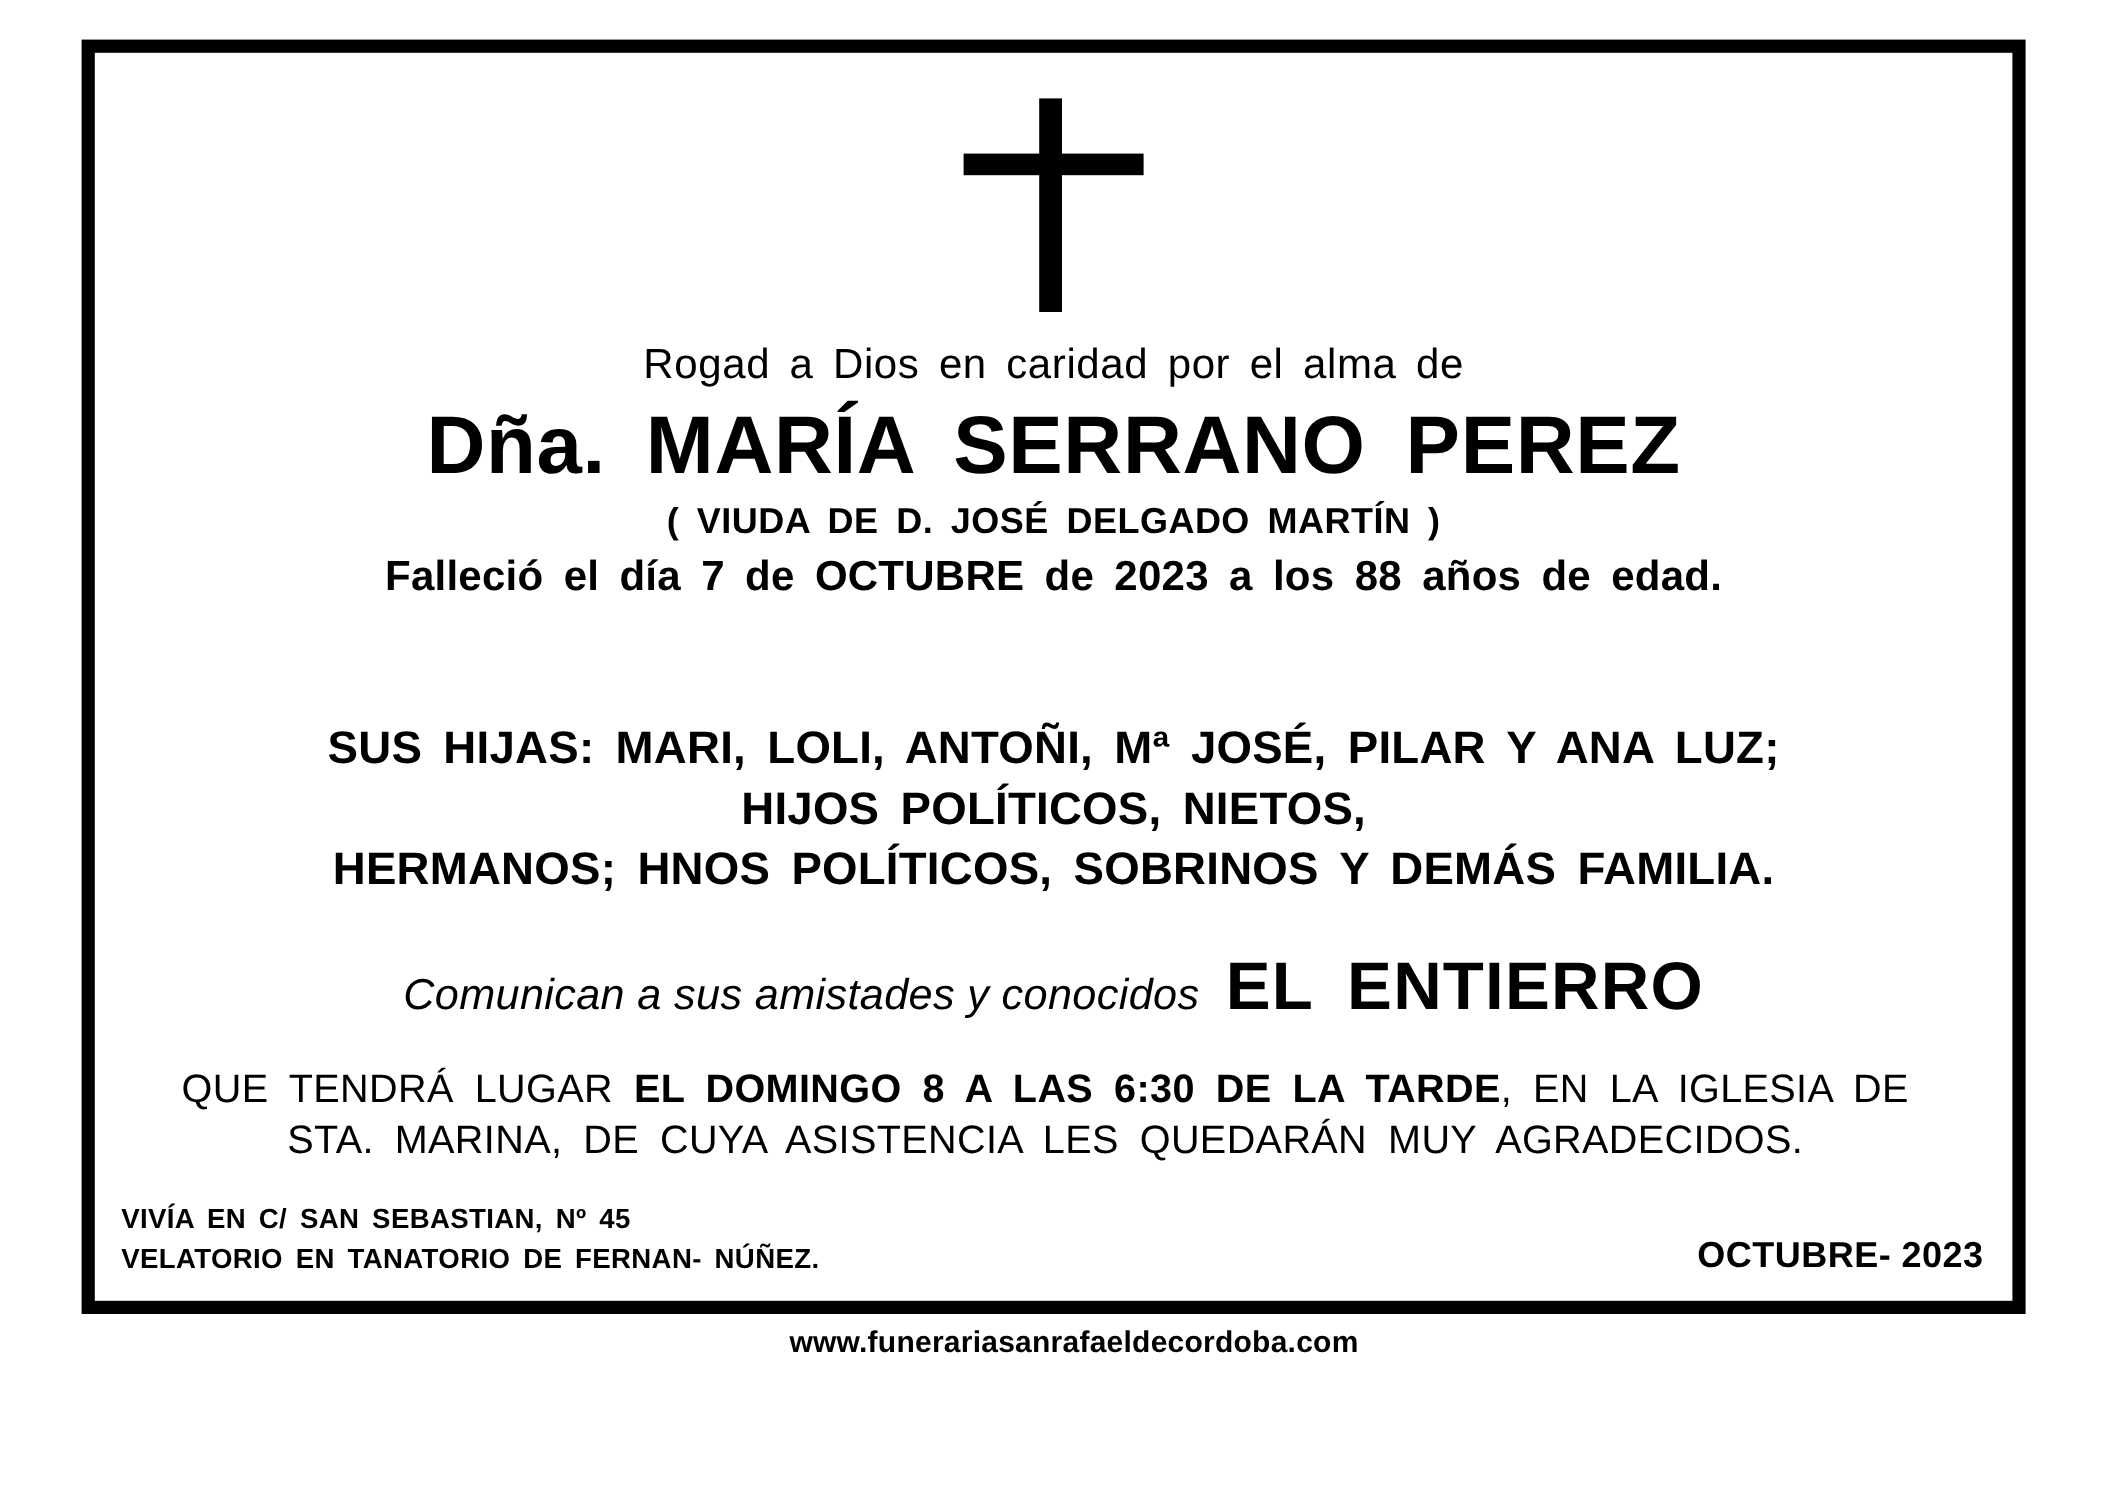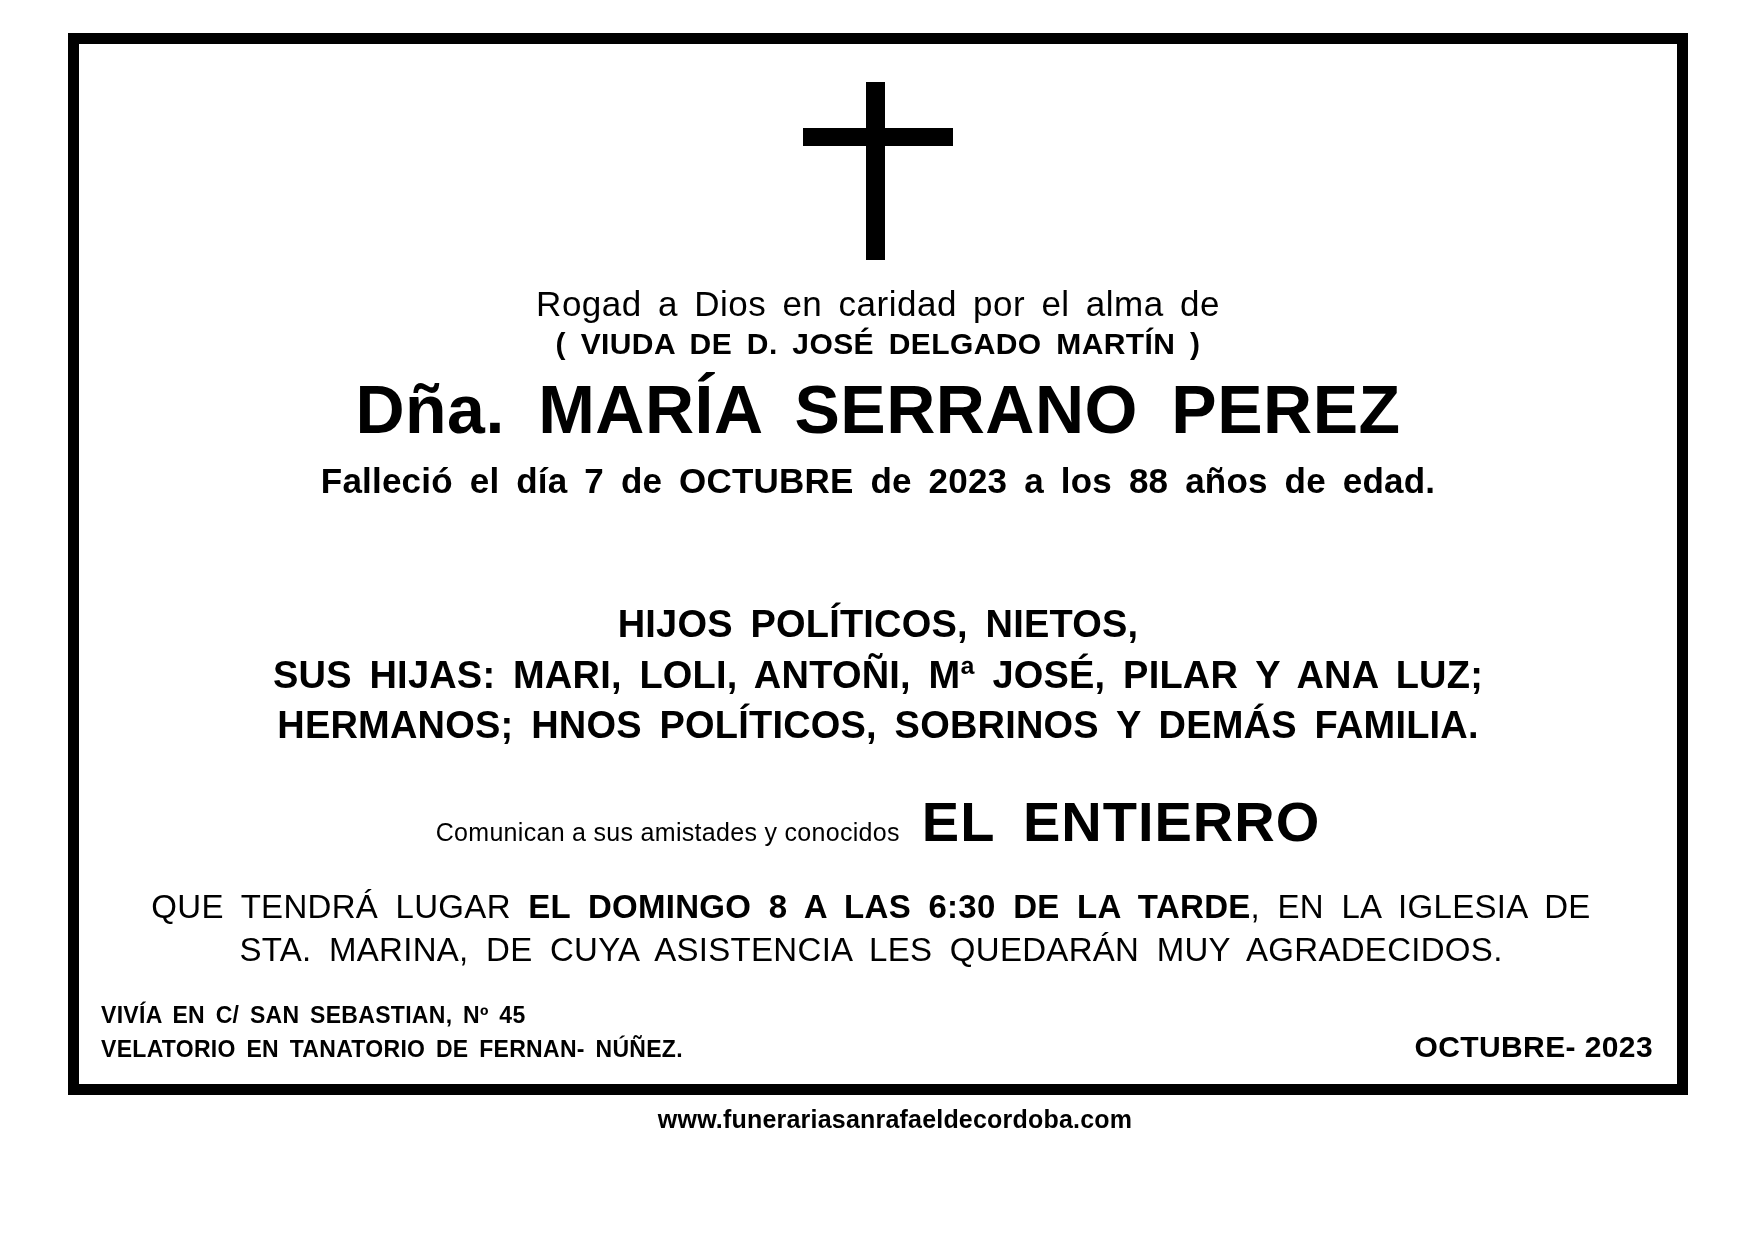"( VIUDA DE D. JOSÉ" div.line { order: before "Dña. MARÍA SERRANO PEREZ" -> after "Dña. MARÍA SERRANO PEREZ" }
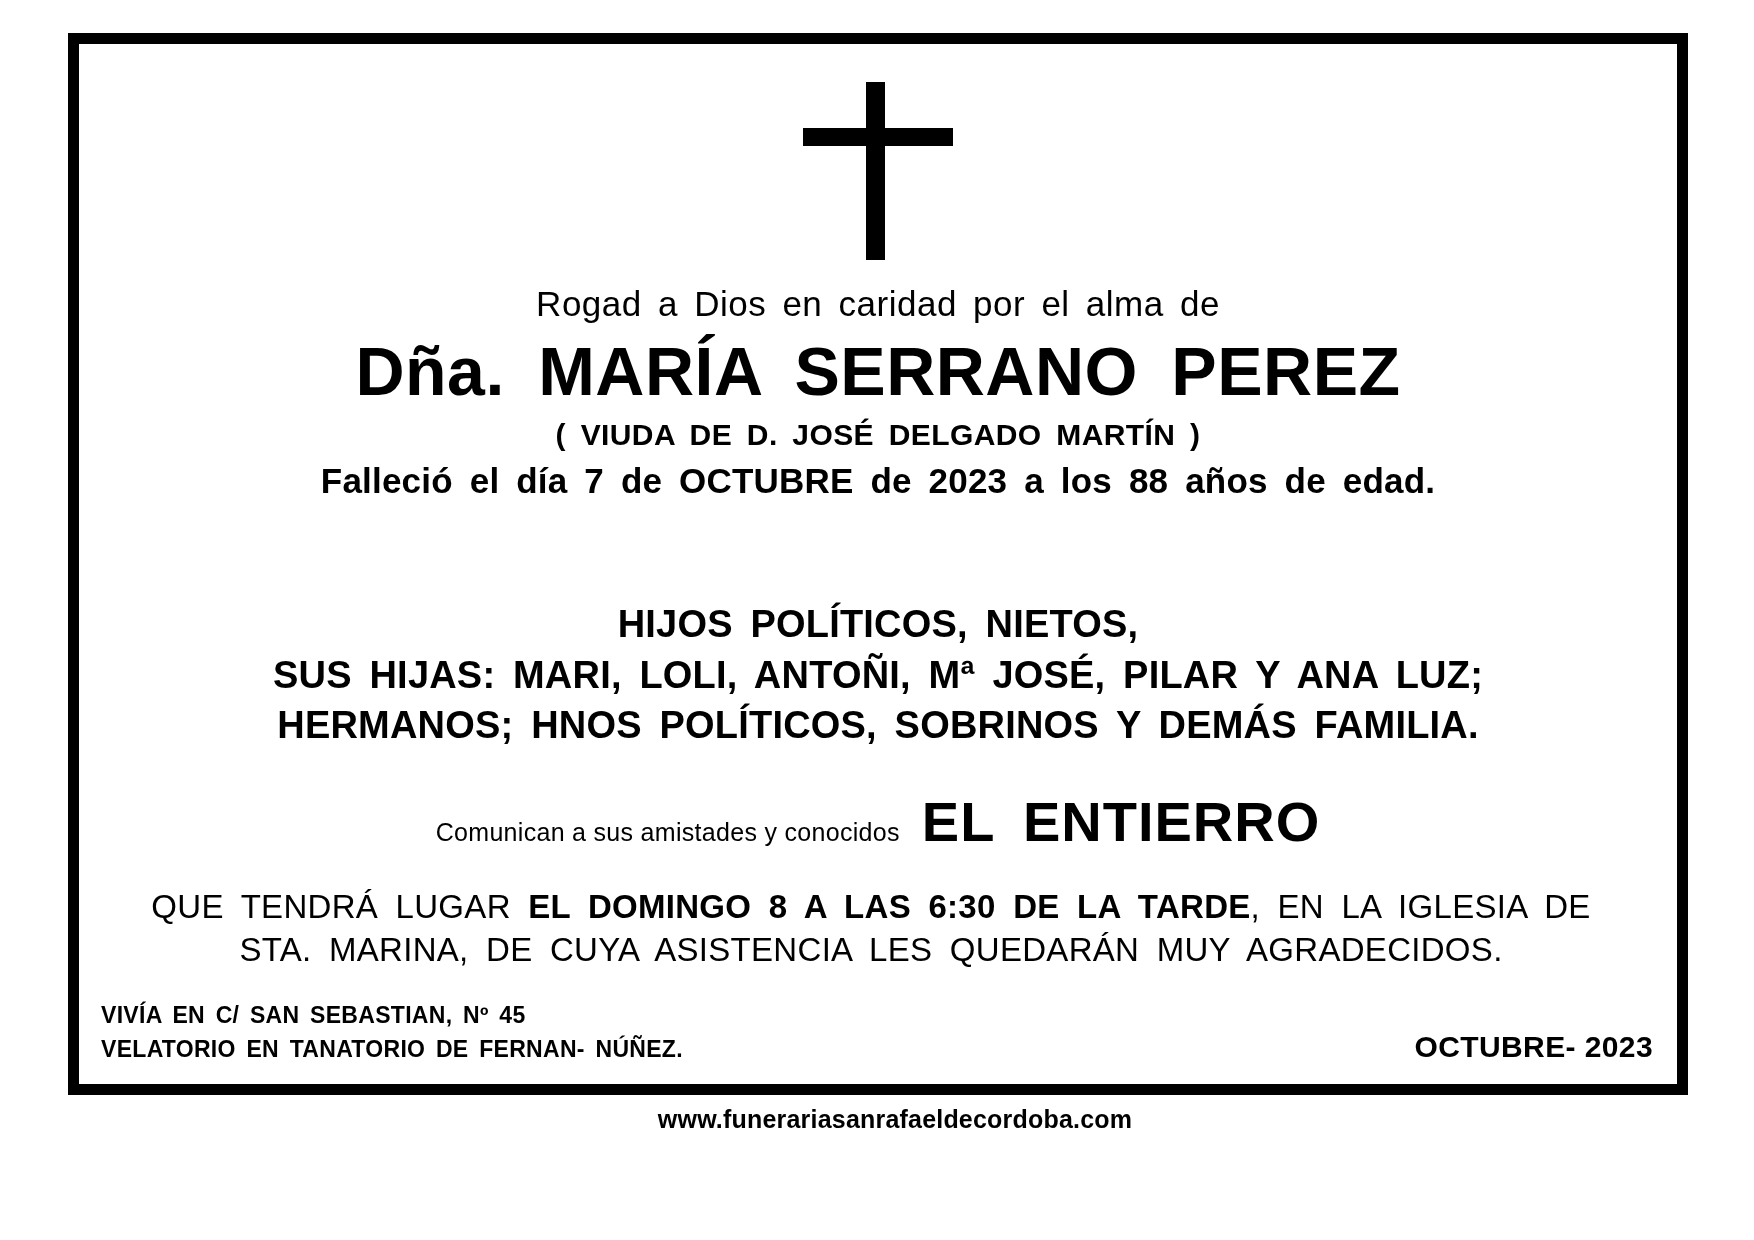"HIJOS POLÍTICOS, NIETOS," div.line { order: before "SUS HIJAS: MARI, LOLI, ANTOÑI," -> after "SUS HIJAS: MARI, LOLI, ANTOÑI," }
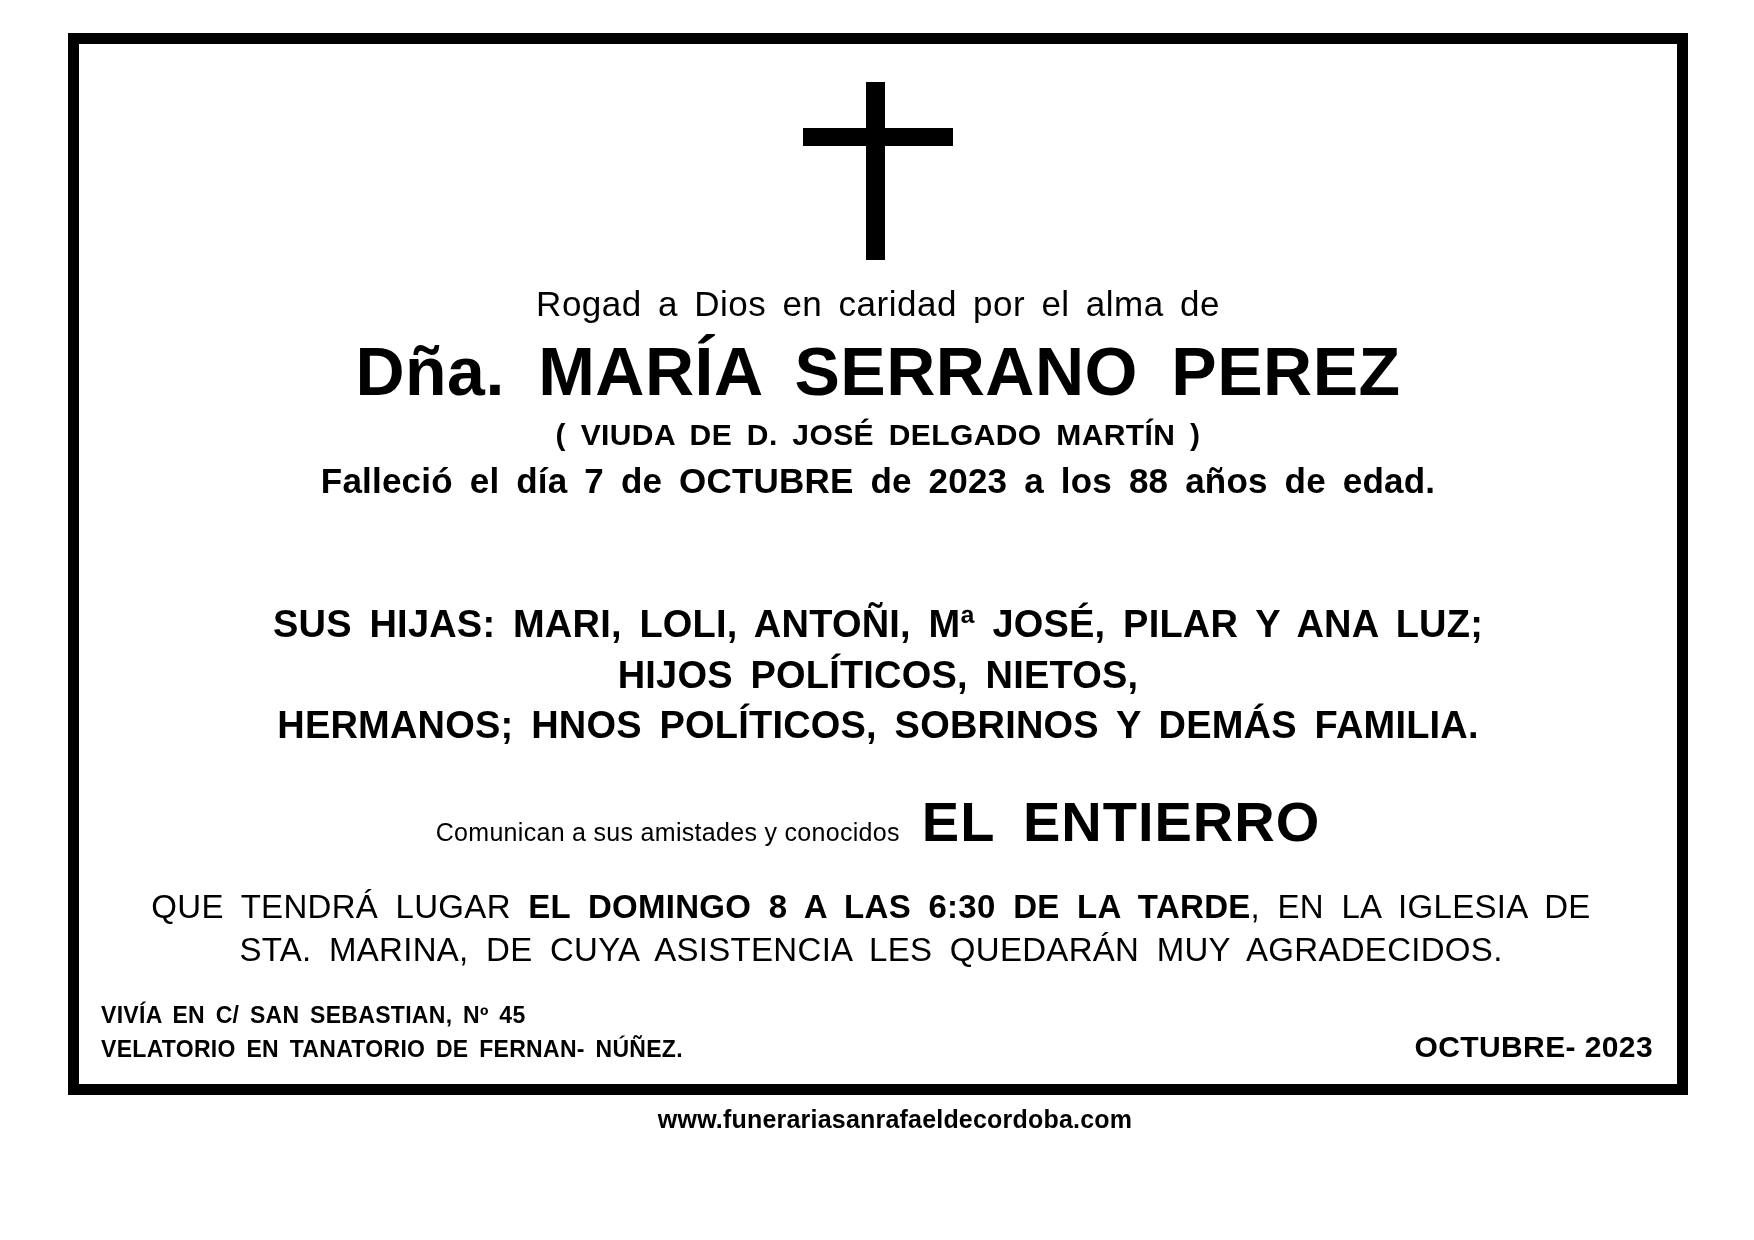"Comunican a sus amistades y" .comm-text { font-size: 25px -> 36px; font-style: none -> italic }
